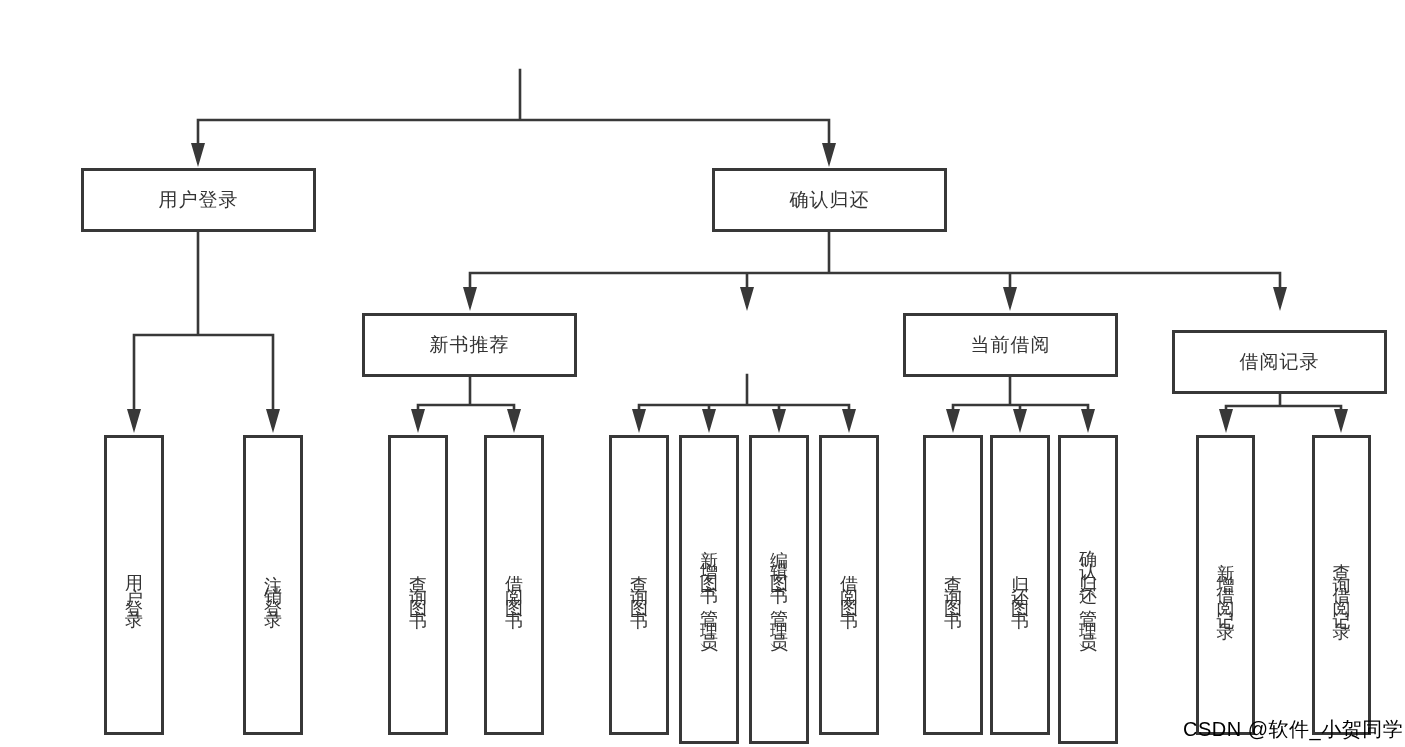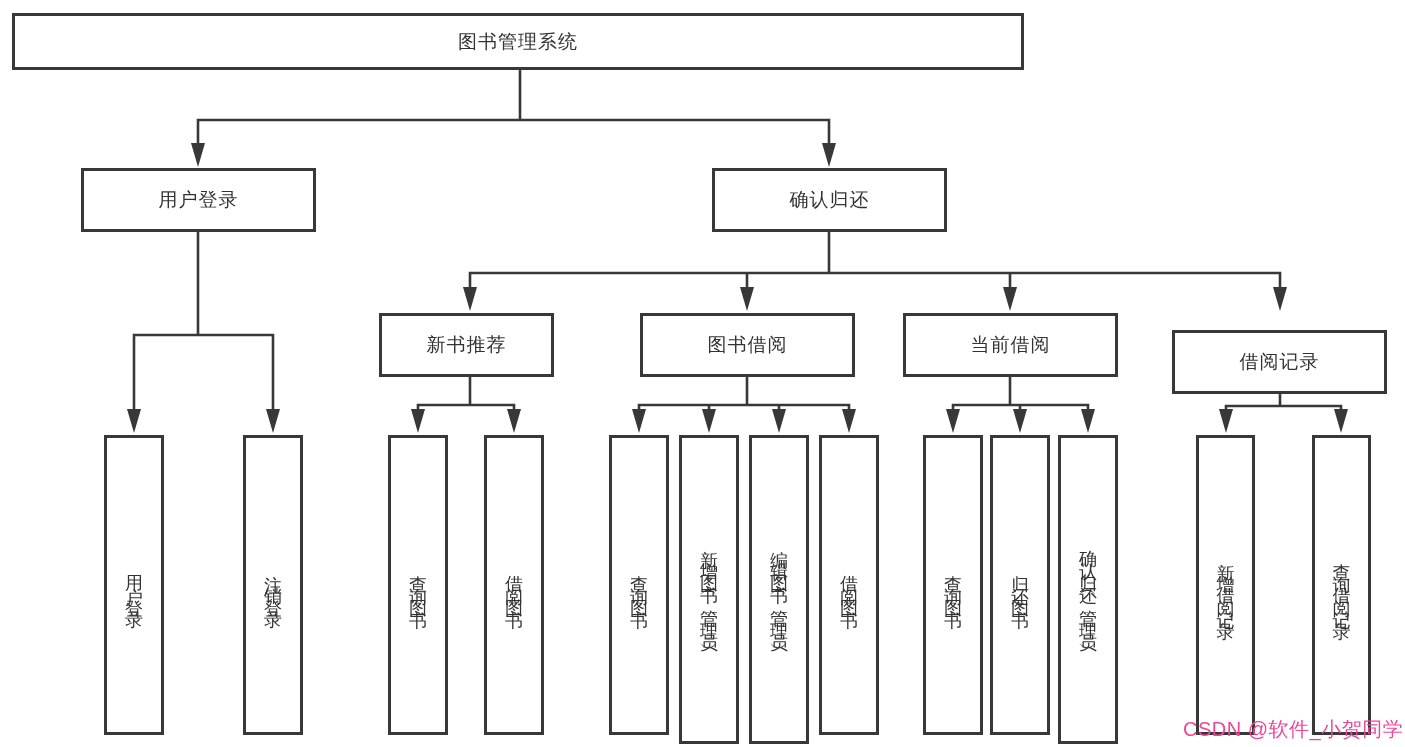"图书管理系统" div.box { html: <div>图书管理系统</div> -> none }
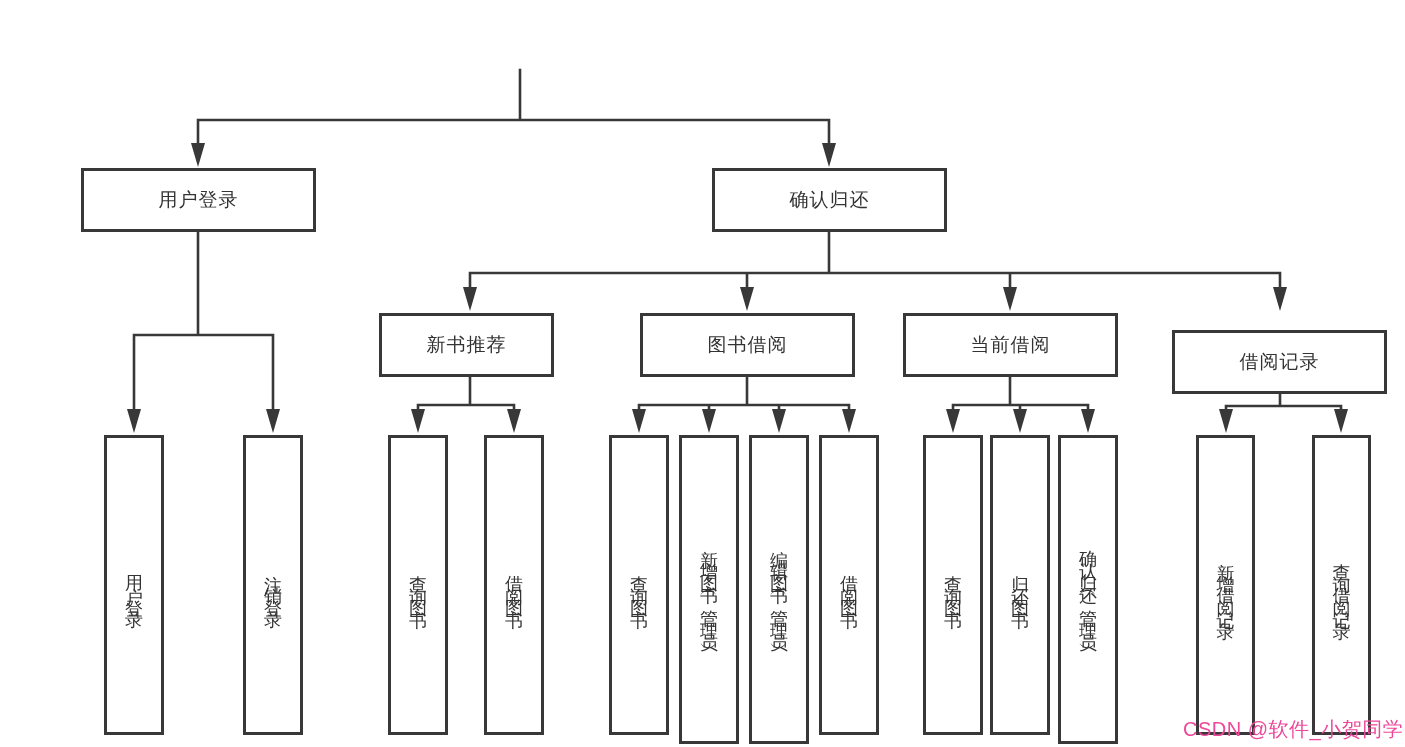"新书推荐" div.box { left: 379px -> 362px; width: 175px -> 215px }
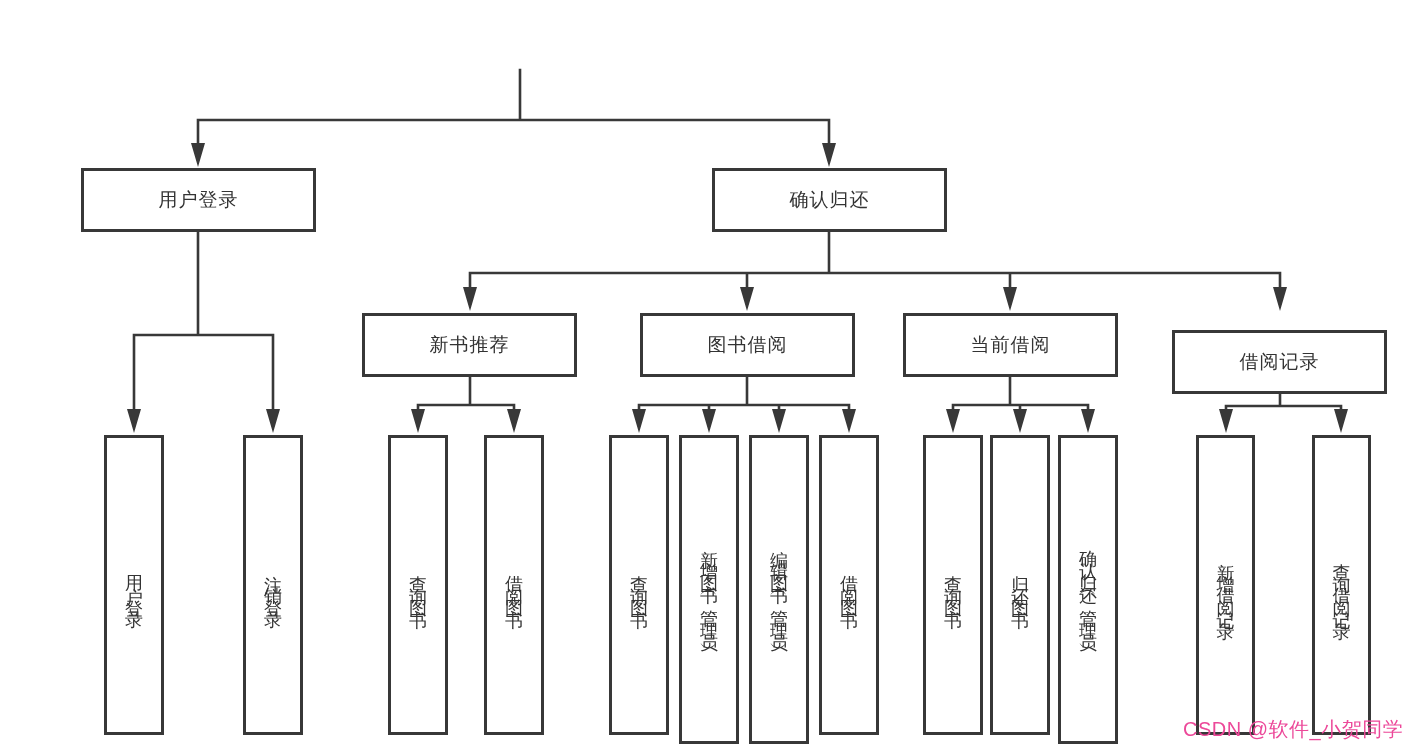"图书借阅" div.box { html: <div>图书借阅</div> -> none }
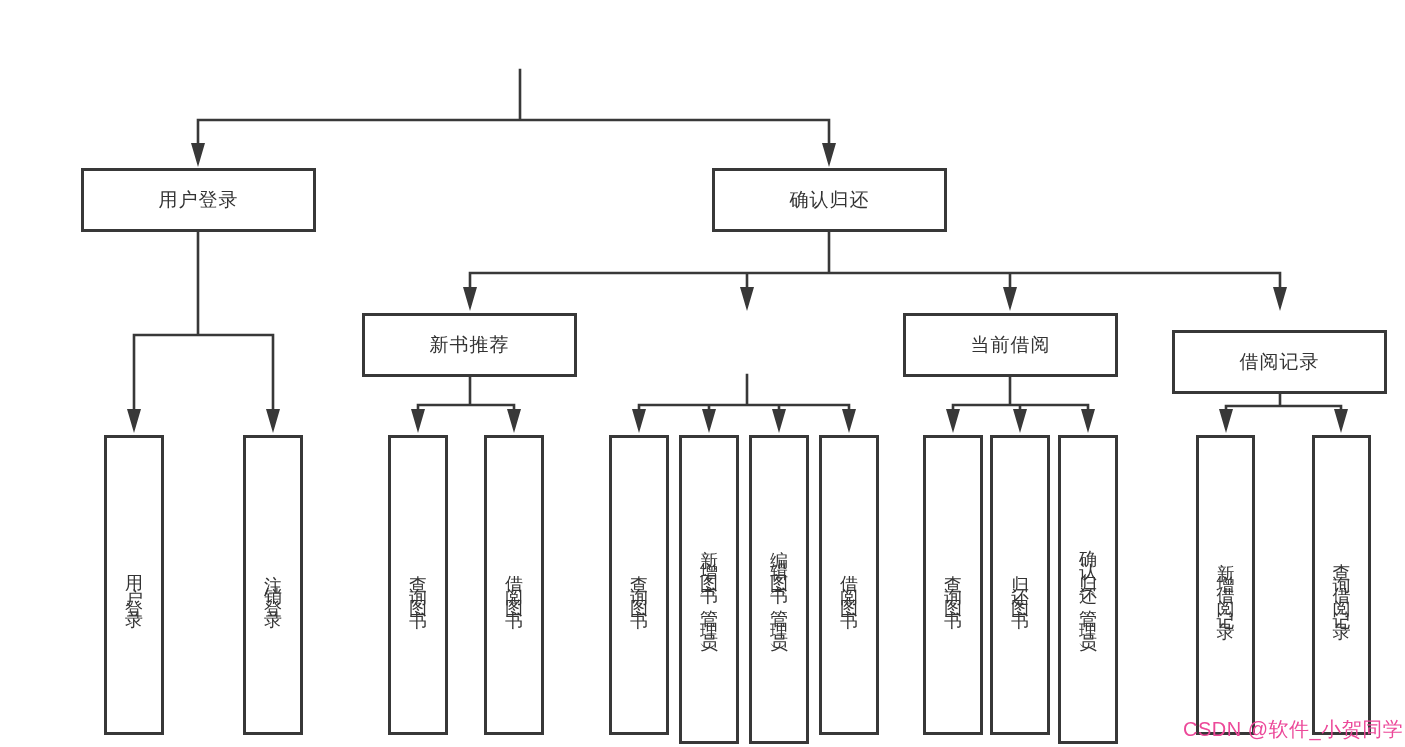"CSDN @软件_小贺同学" .watermark { color: #ec4899 -> #000000 }
